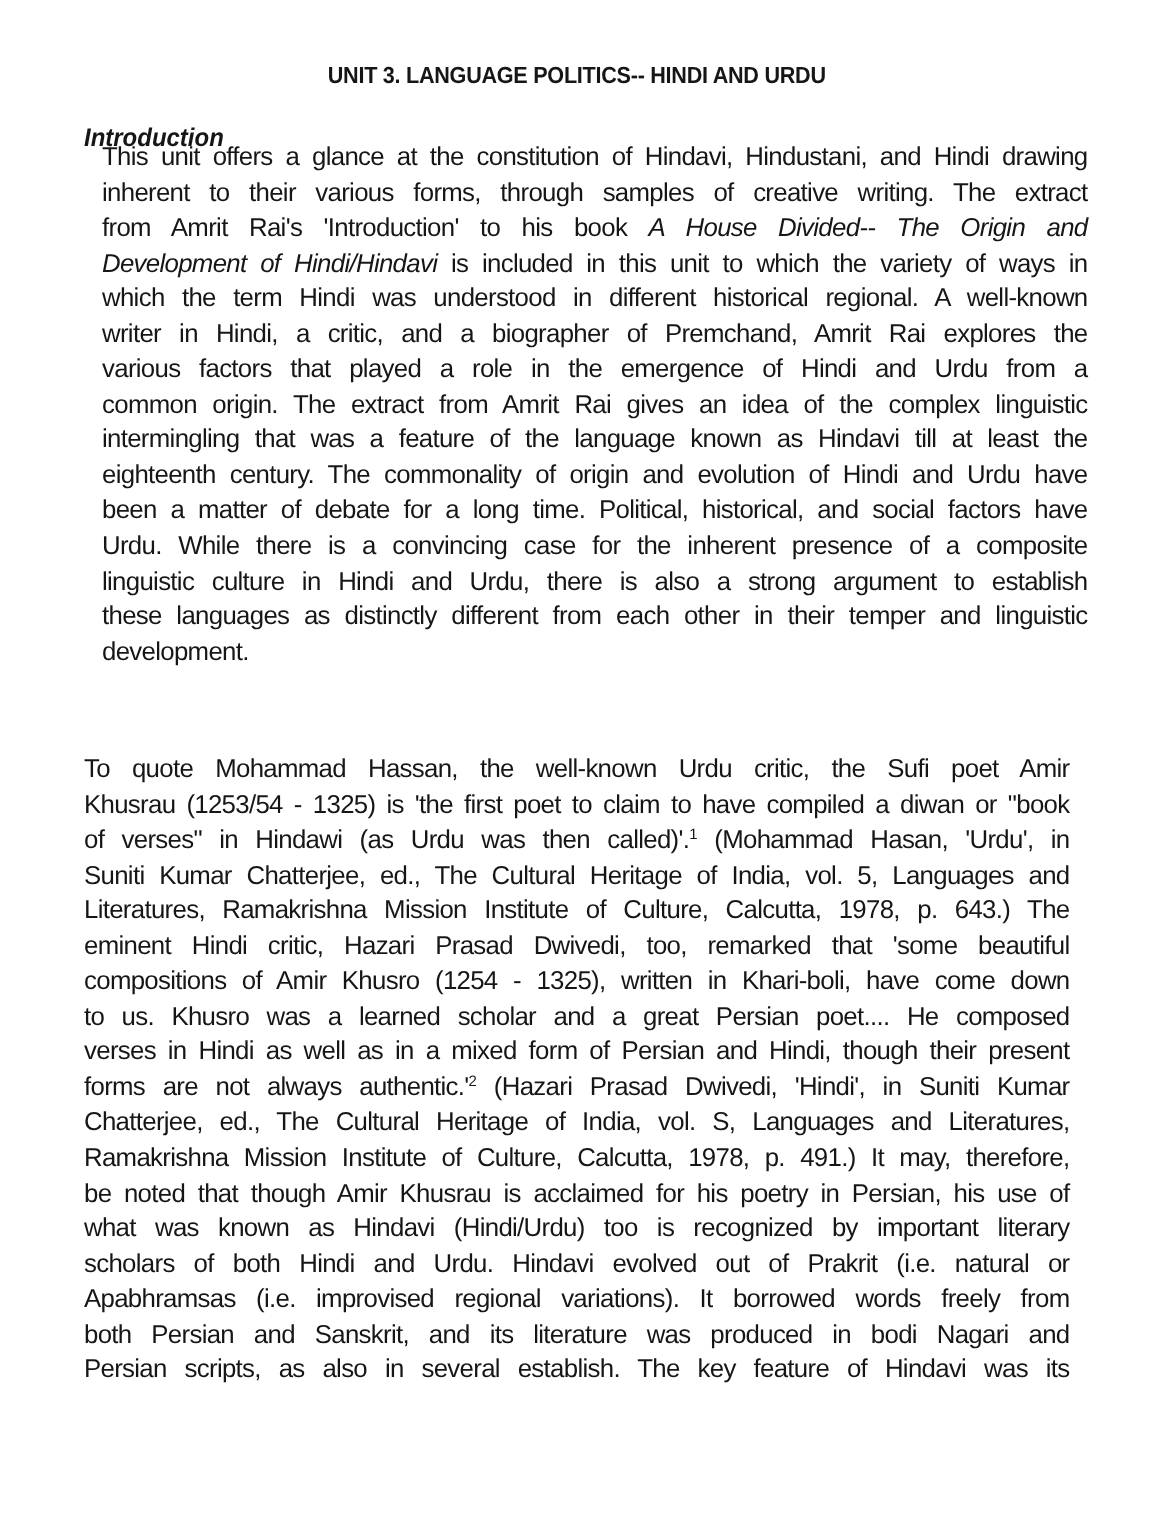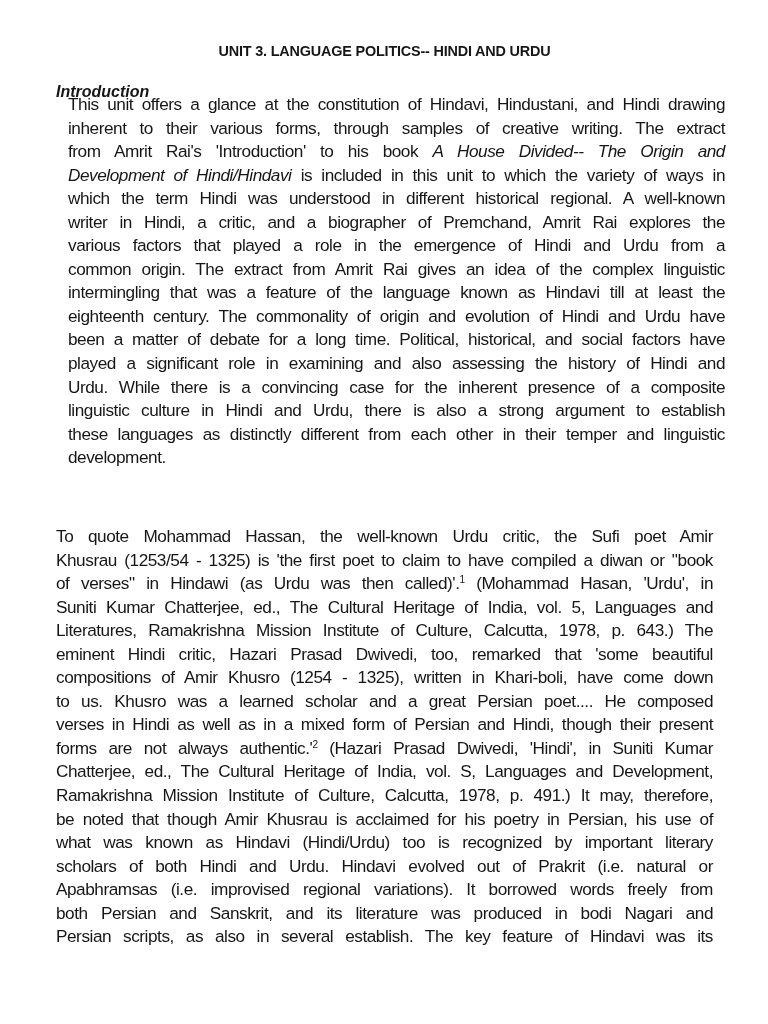"played a significant role in" span.line { html: <span>played a significant role in examining and also assessing the history of Hindi and</span> -> none }
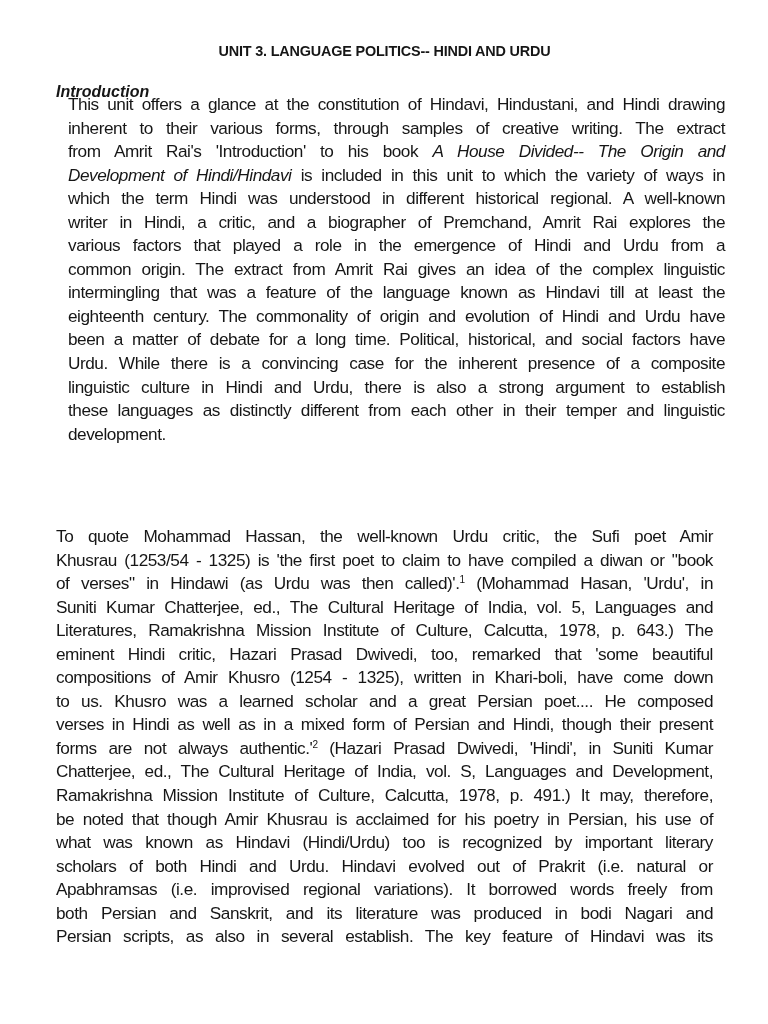"To quote Mohammad Hassan, the" #p2 { margin-top: 24px -> none }
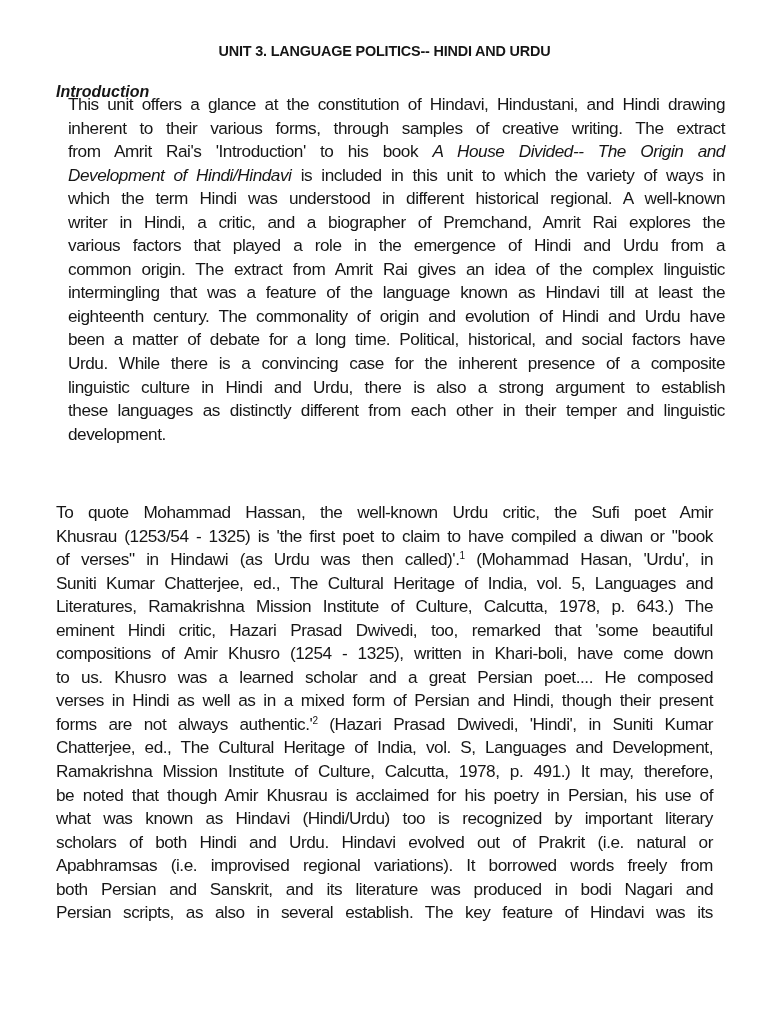"Chatterjee, ed., The Cultural Heritage" span.line { text: Development -> Literatures }
